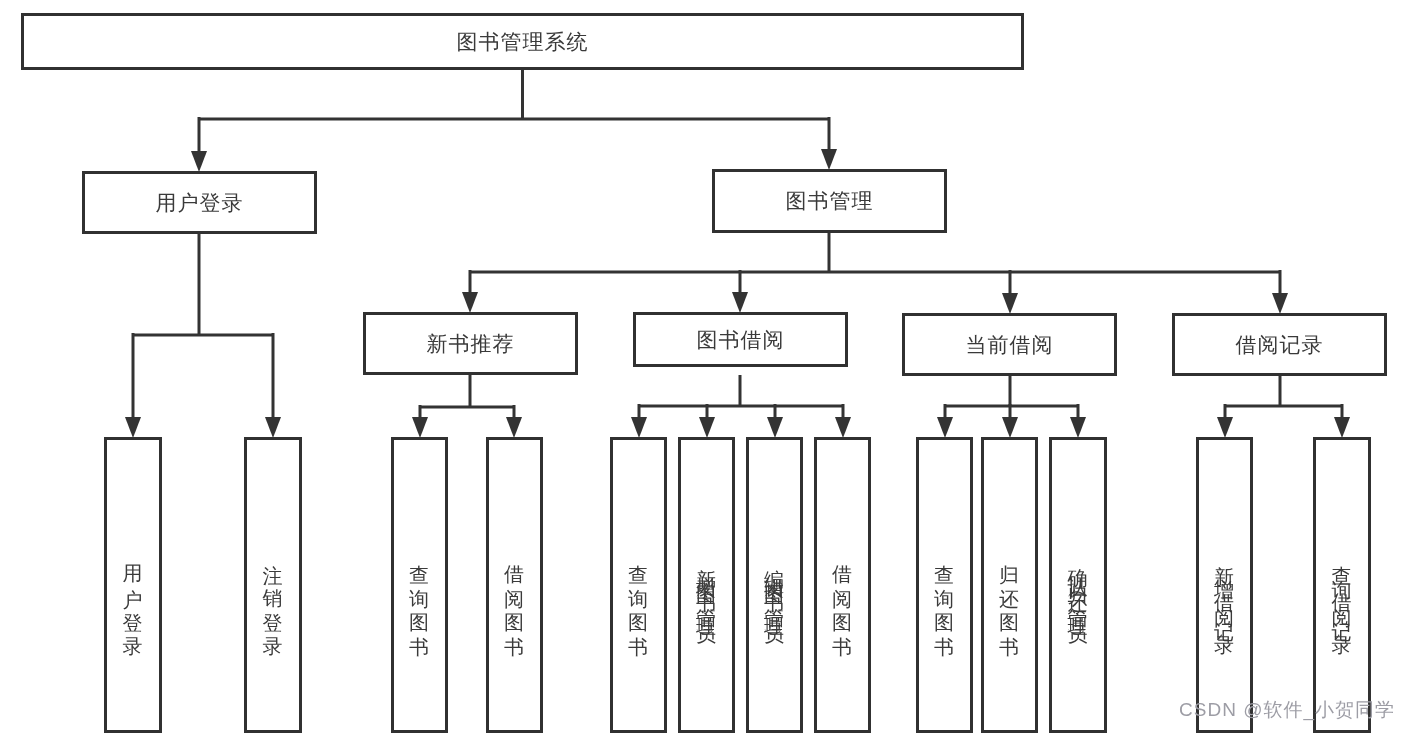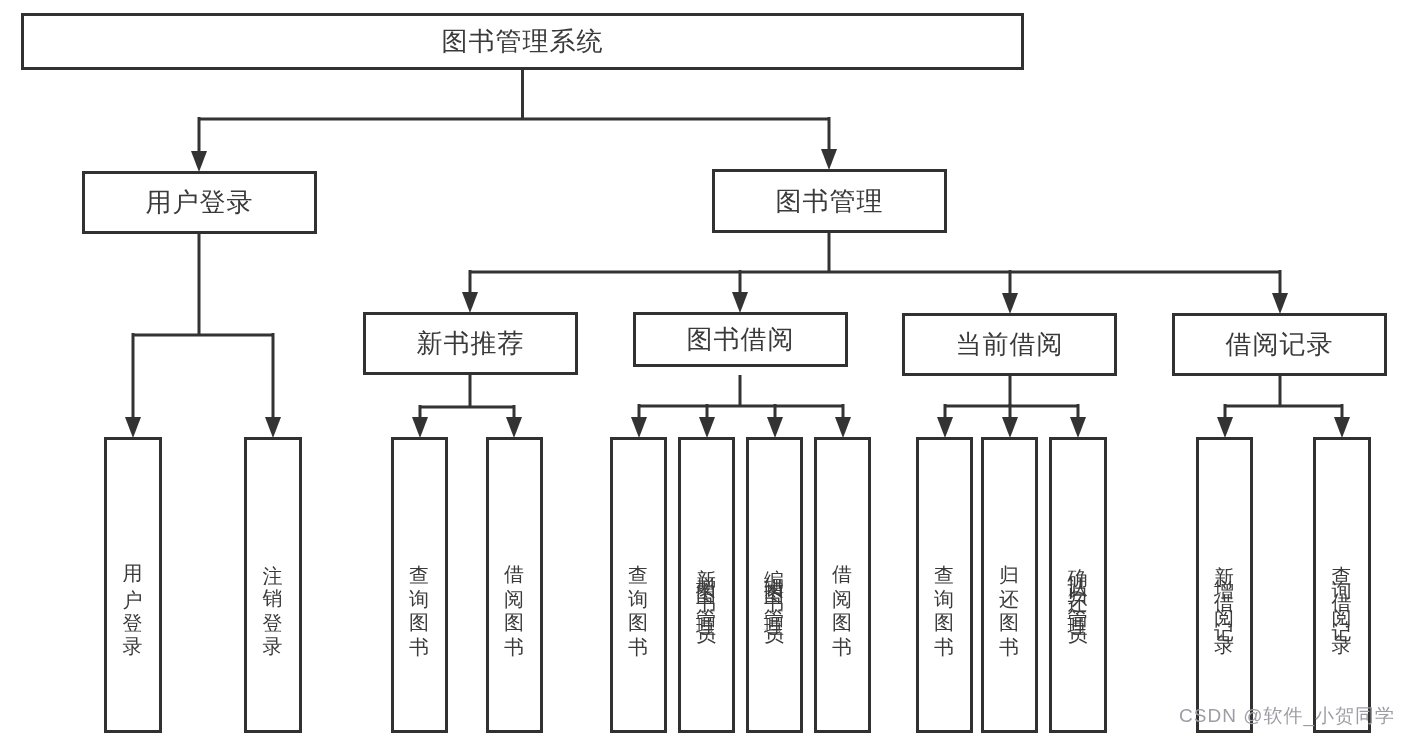"图书管理系统" .hbox { font-size: 26px -> 21px }
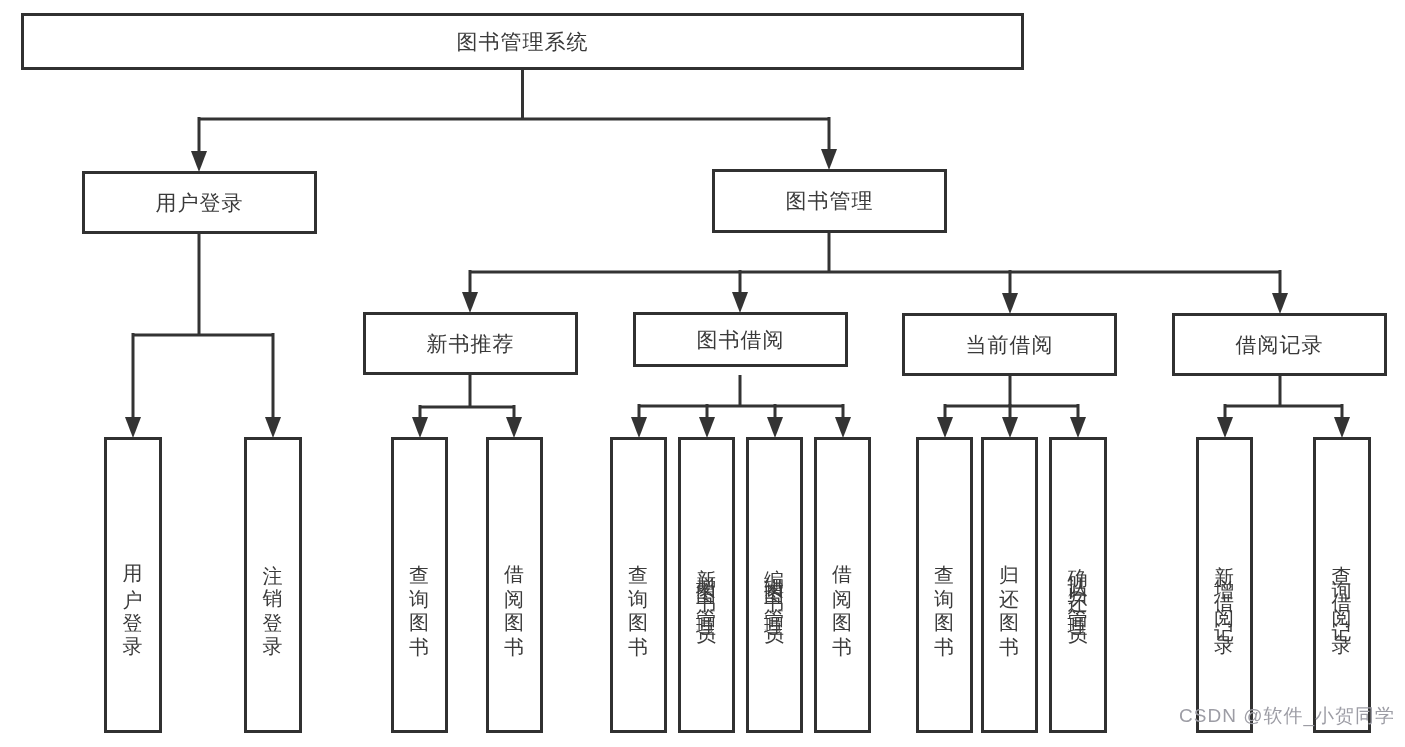"CSDN @软件_小贺同学" .watermark { bottom: 18px -> 24px }
